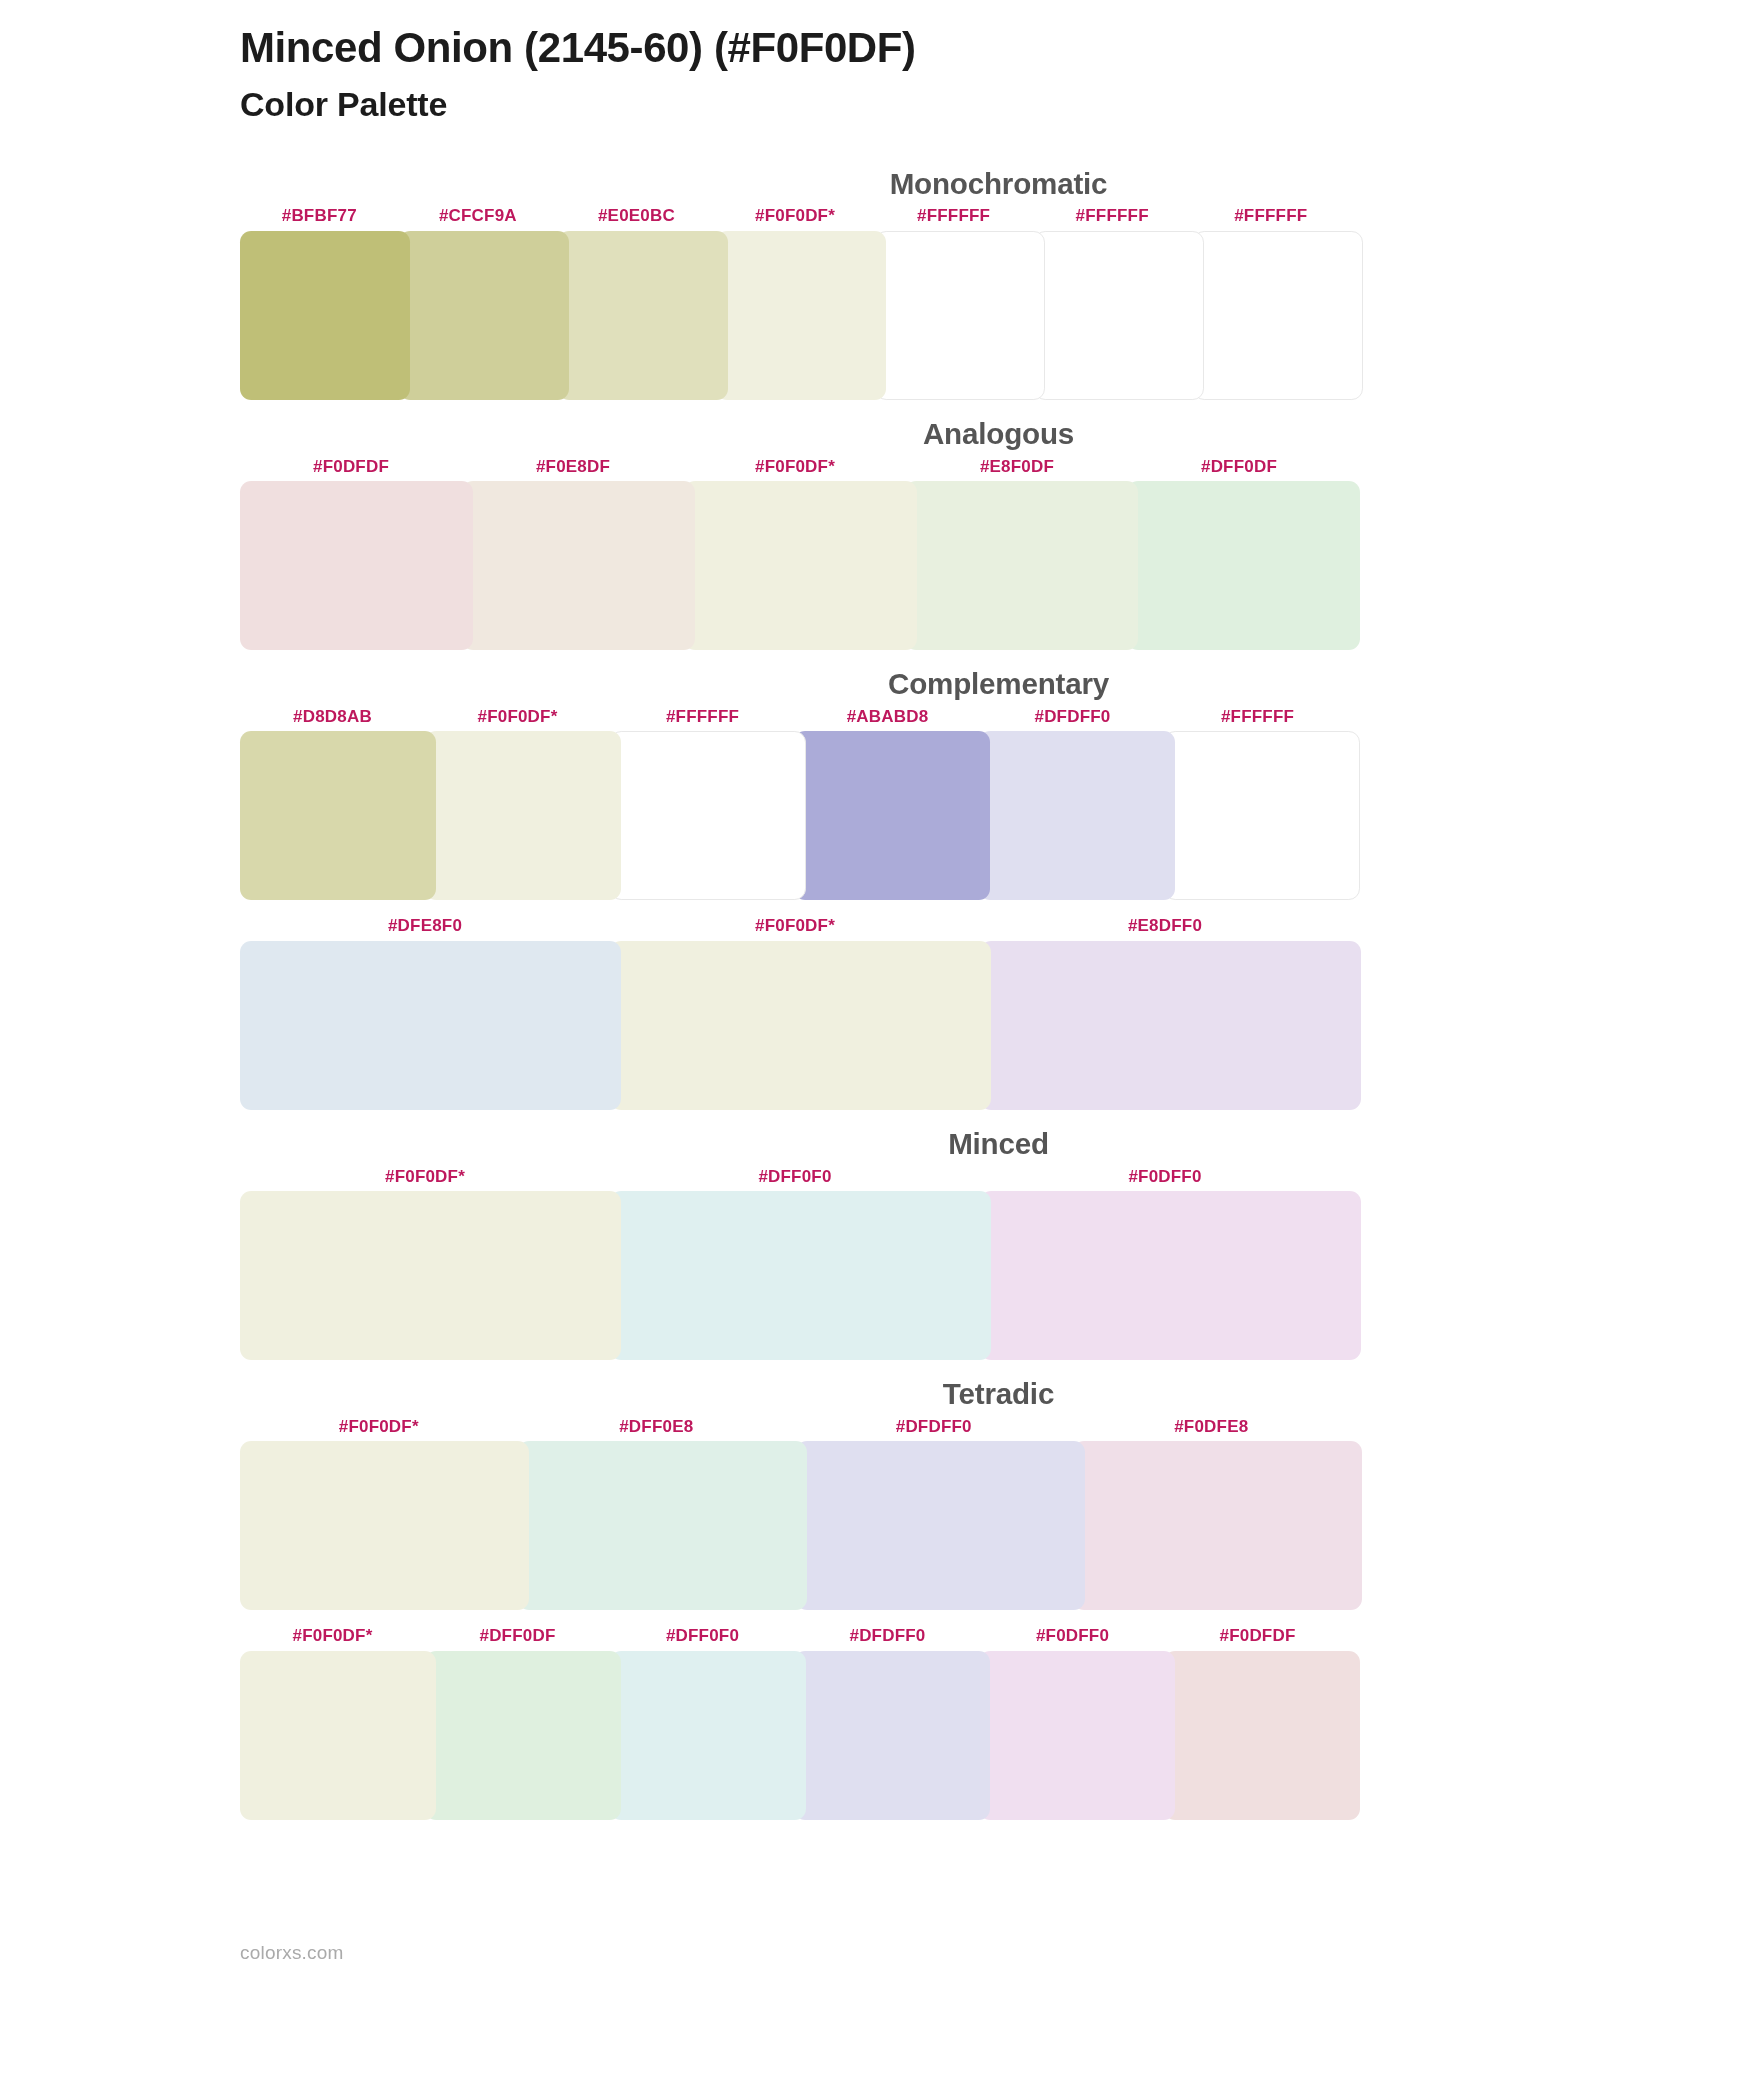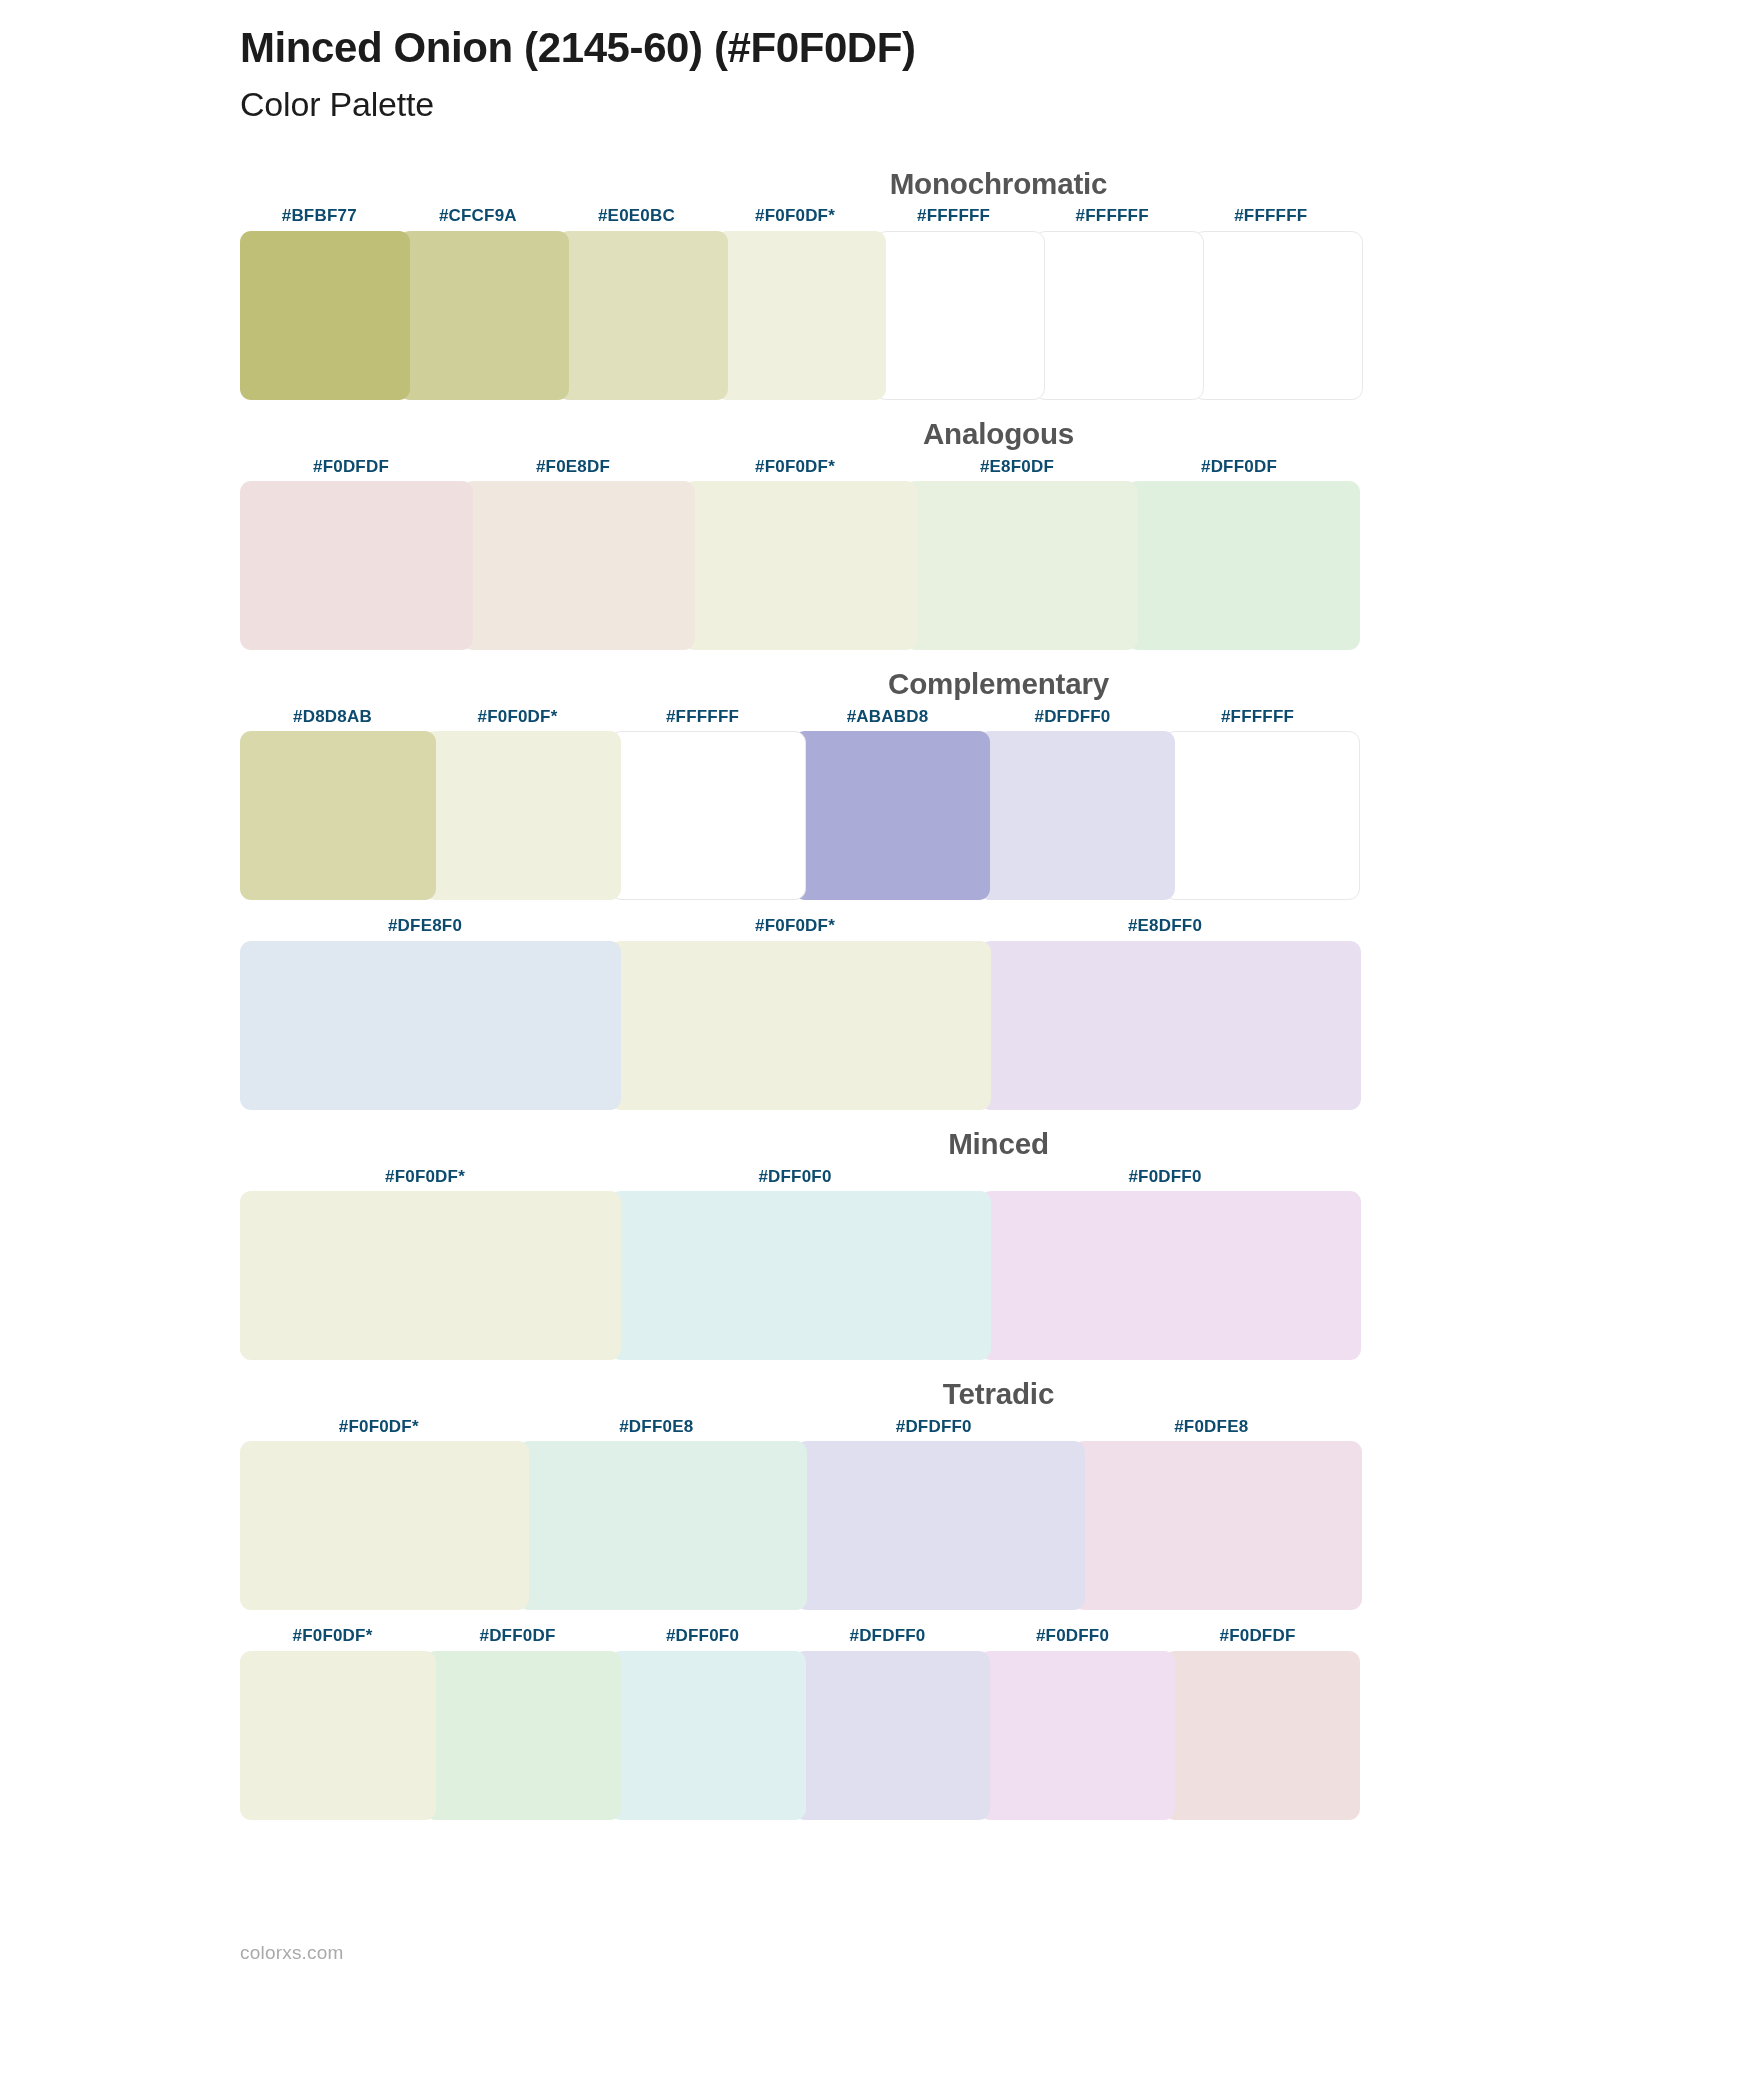"Color Palette" .subtitle { font-weight: normal -> bold }
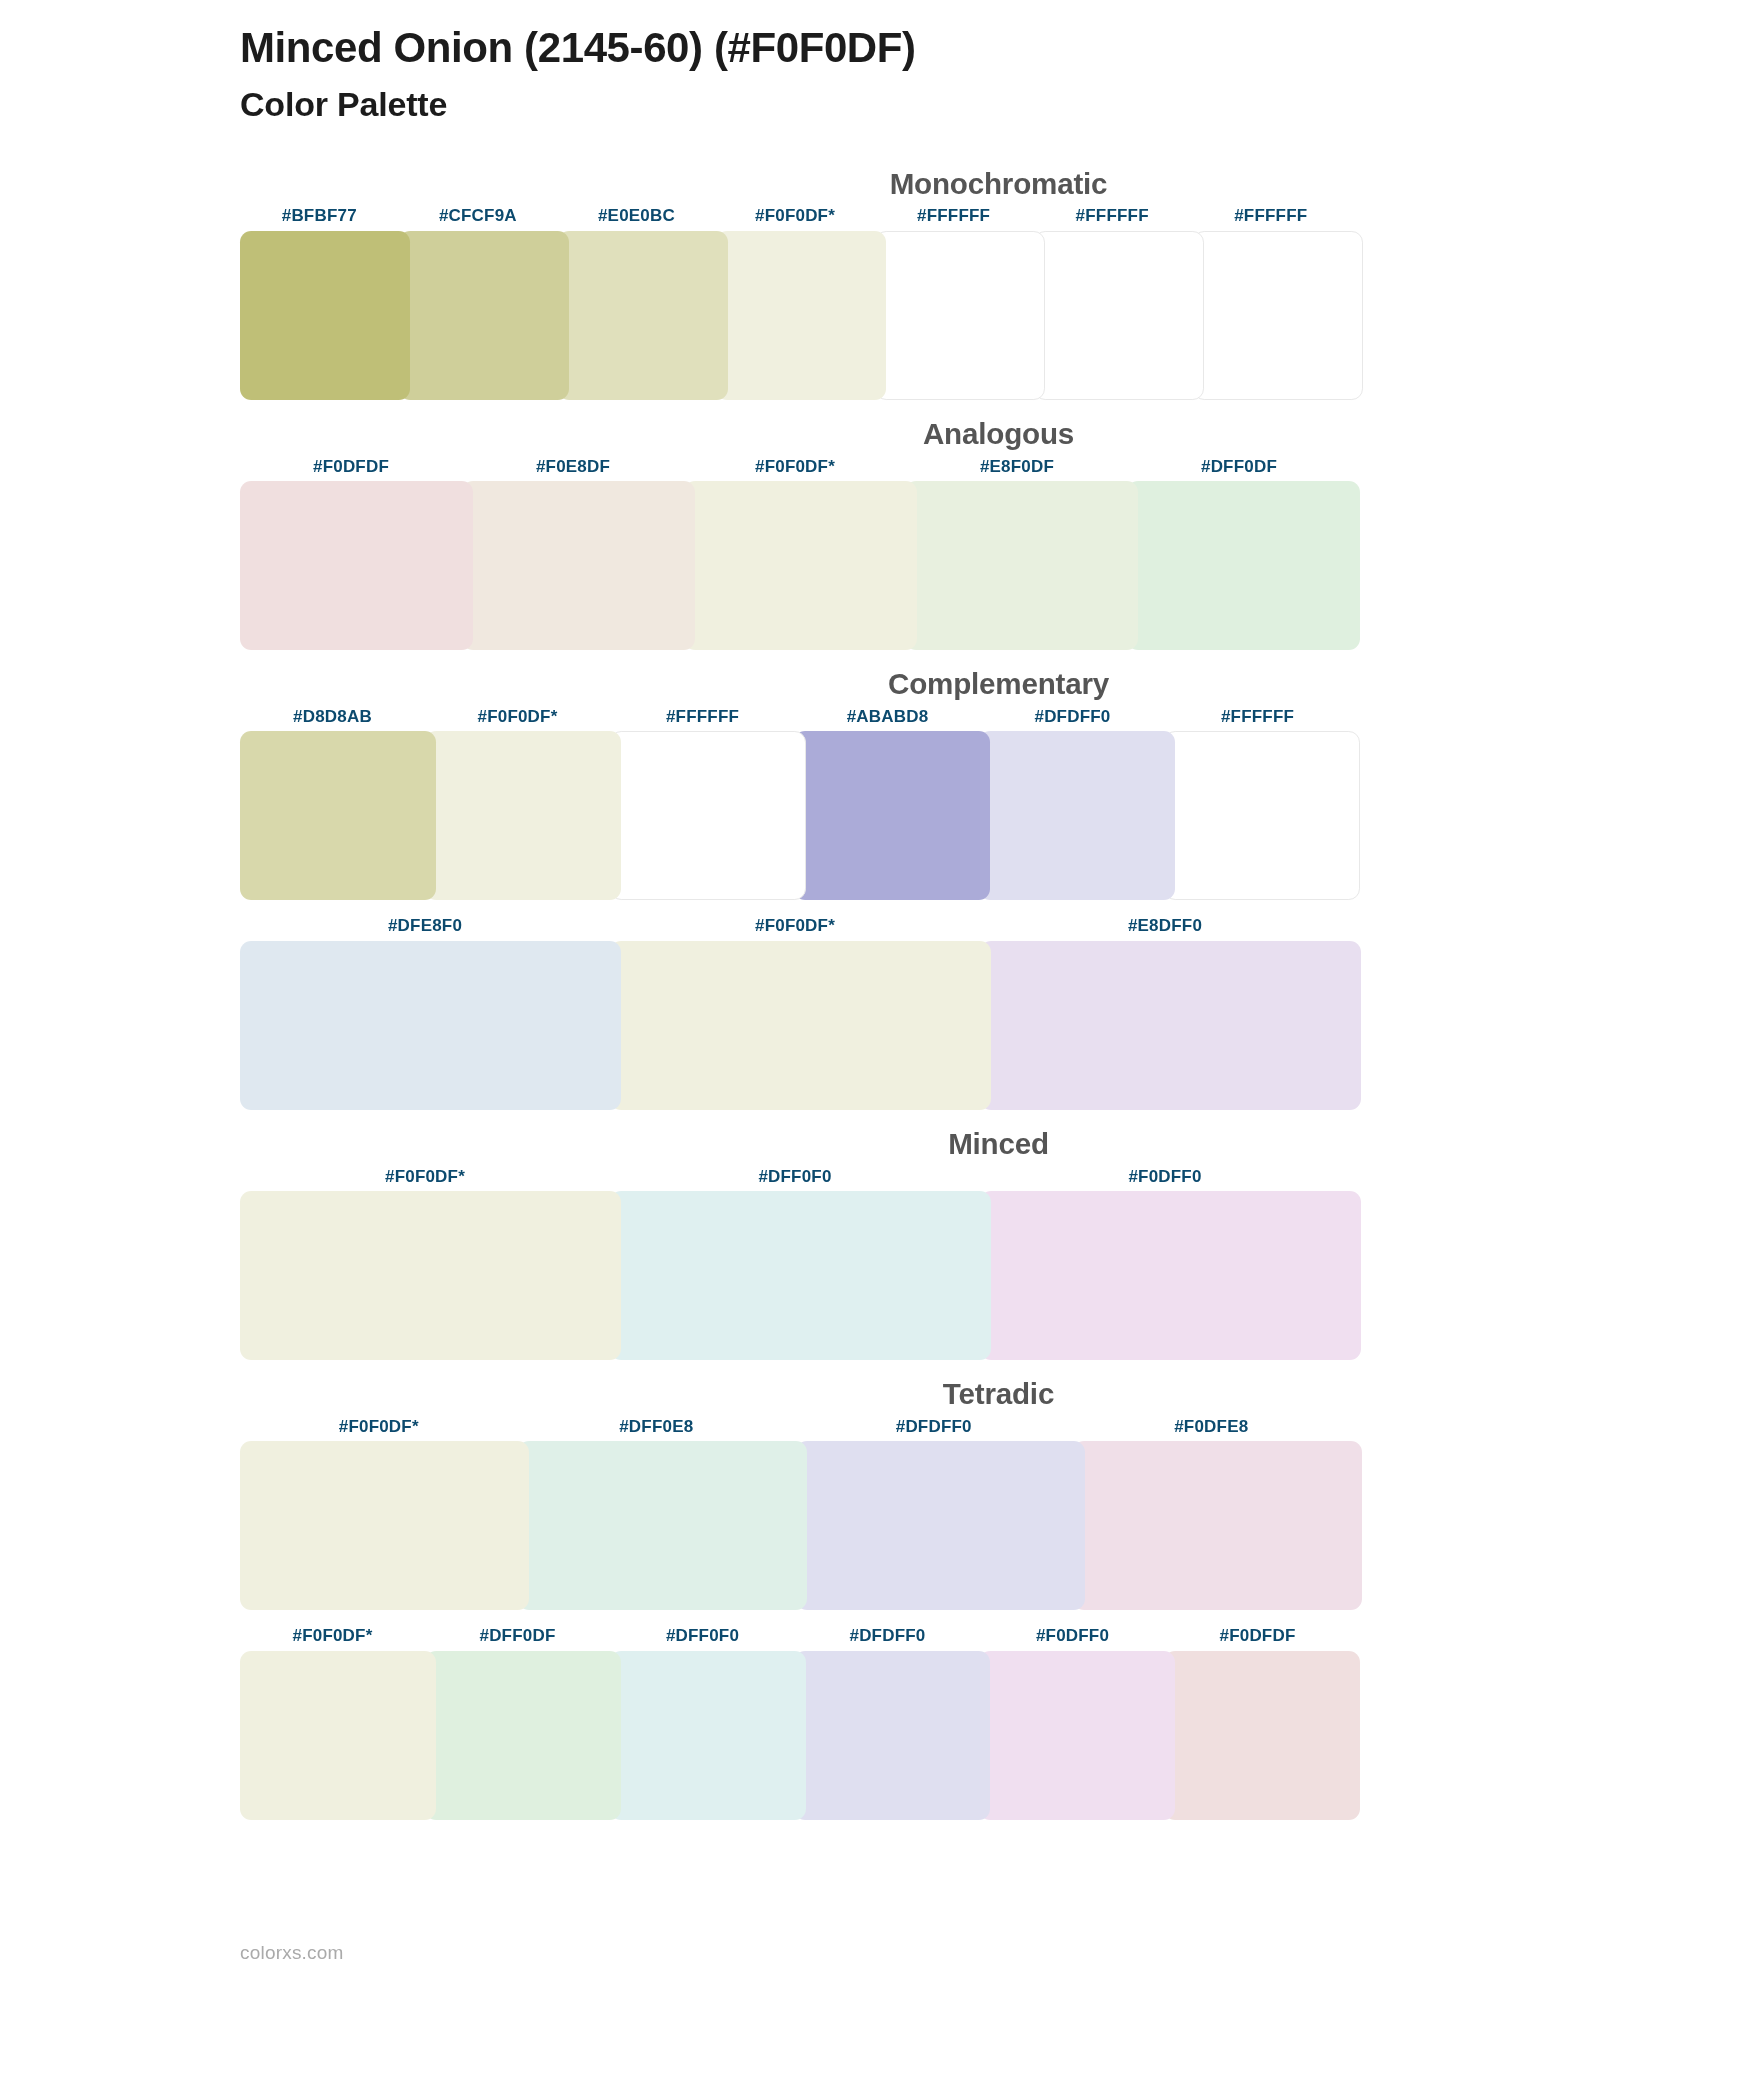"#BFBF77" .label-cell { color: #0c4a6e -> #be185d }
